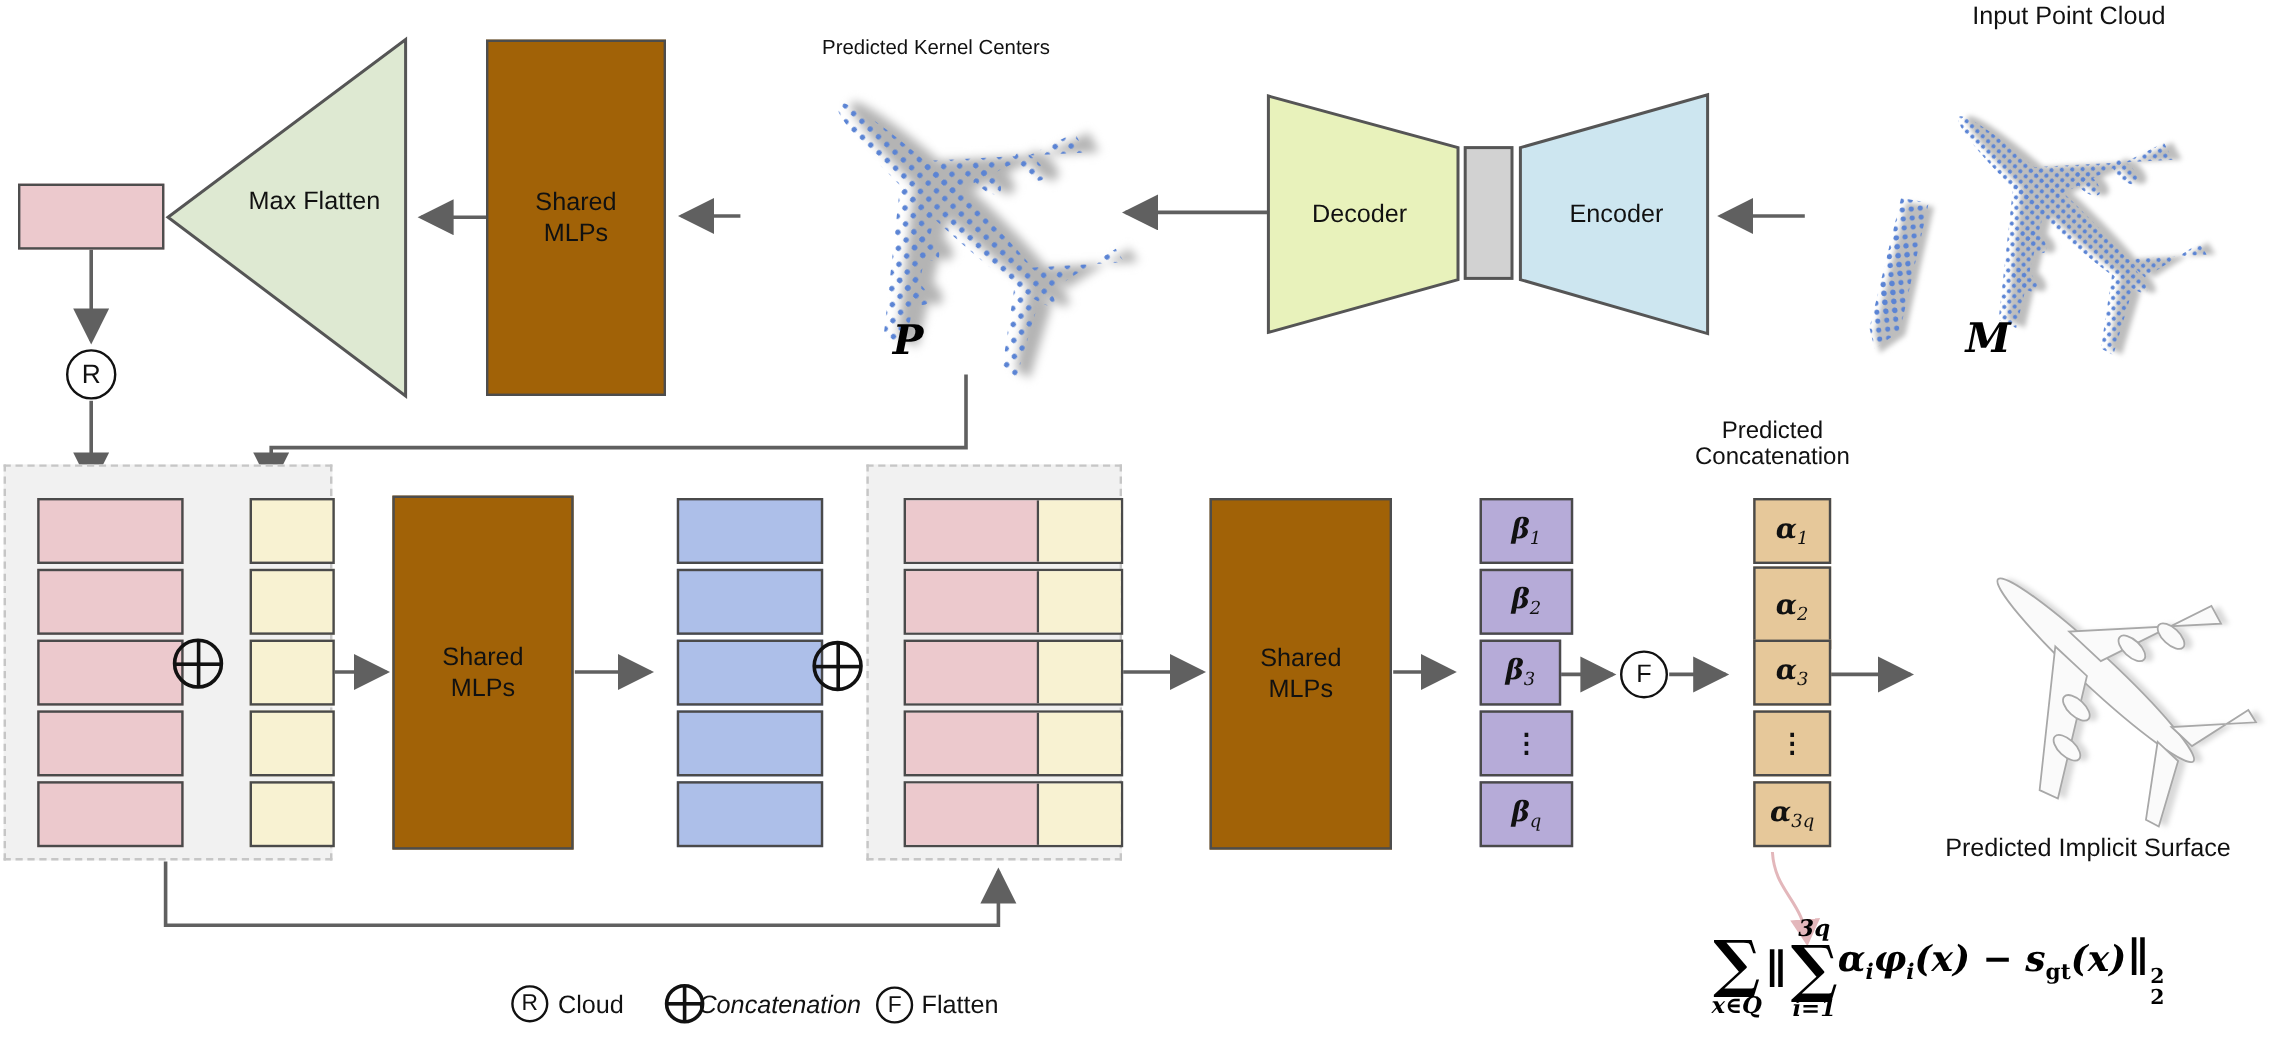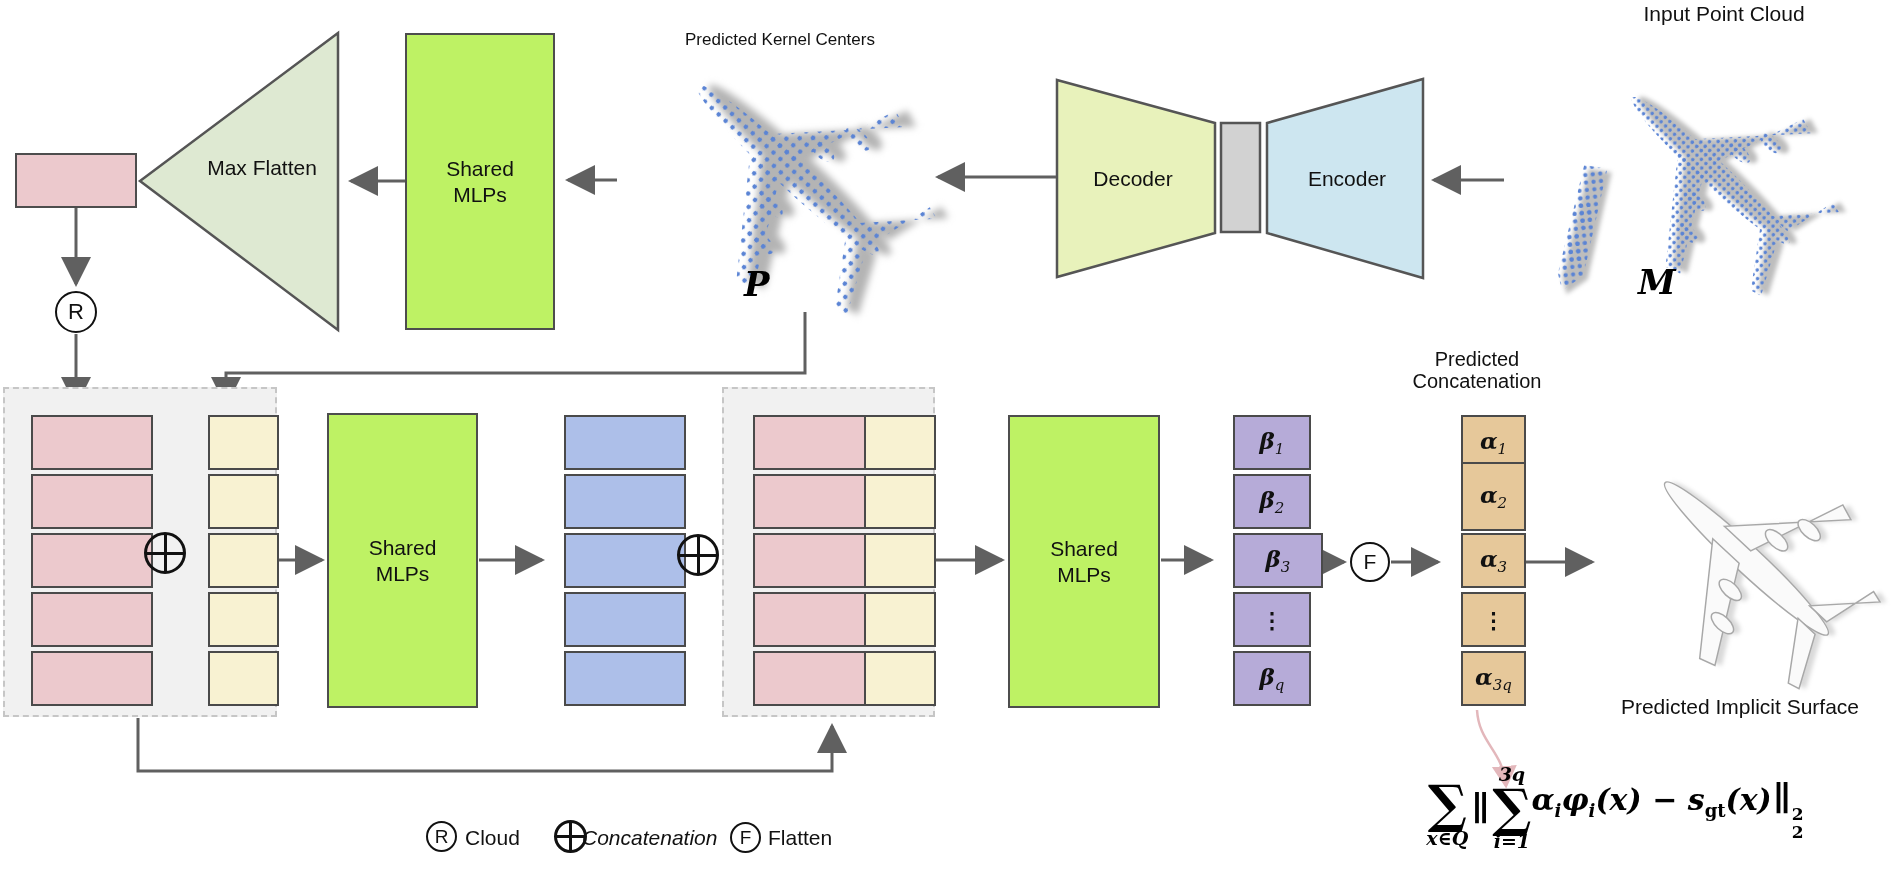"Shared MLPs" .mlps { background: #bef264 -> #a16207 }
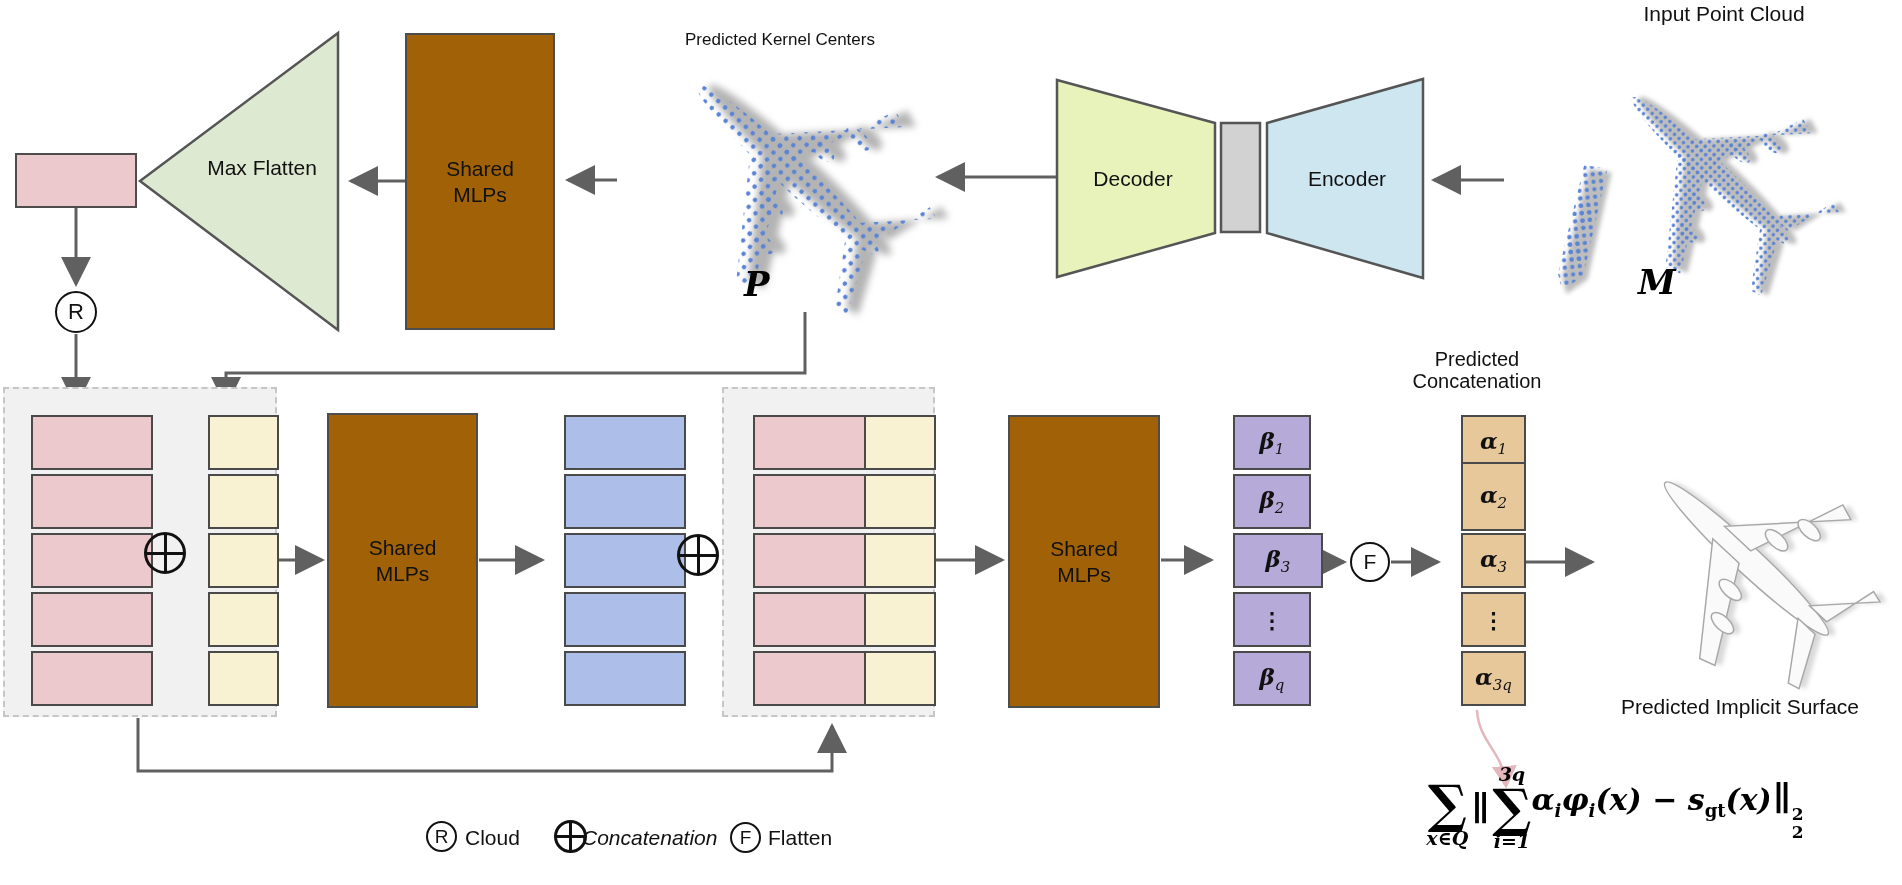"α2" div.row { top: 462px -> 472px }
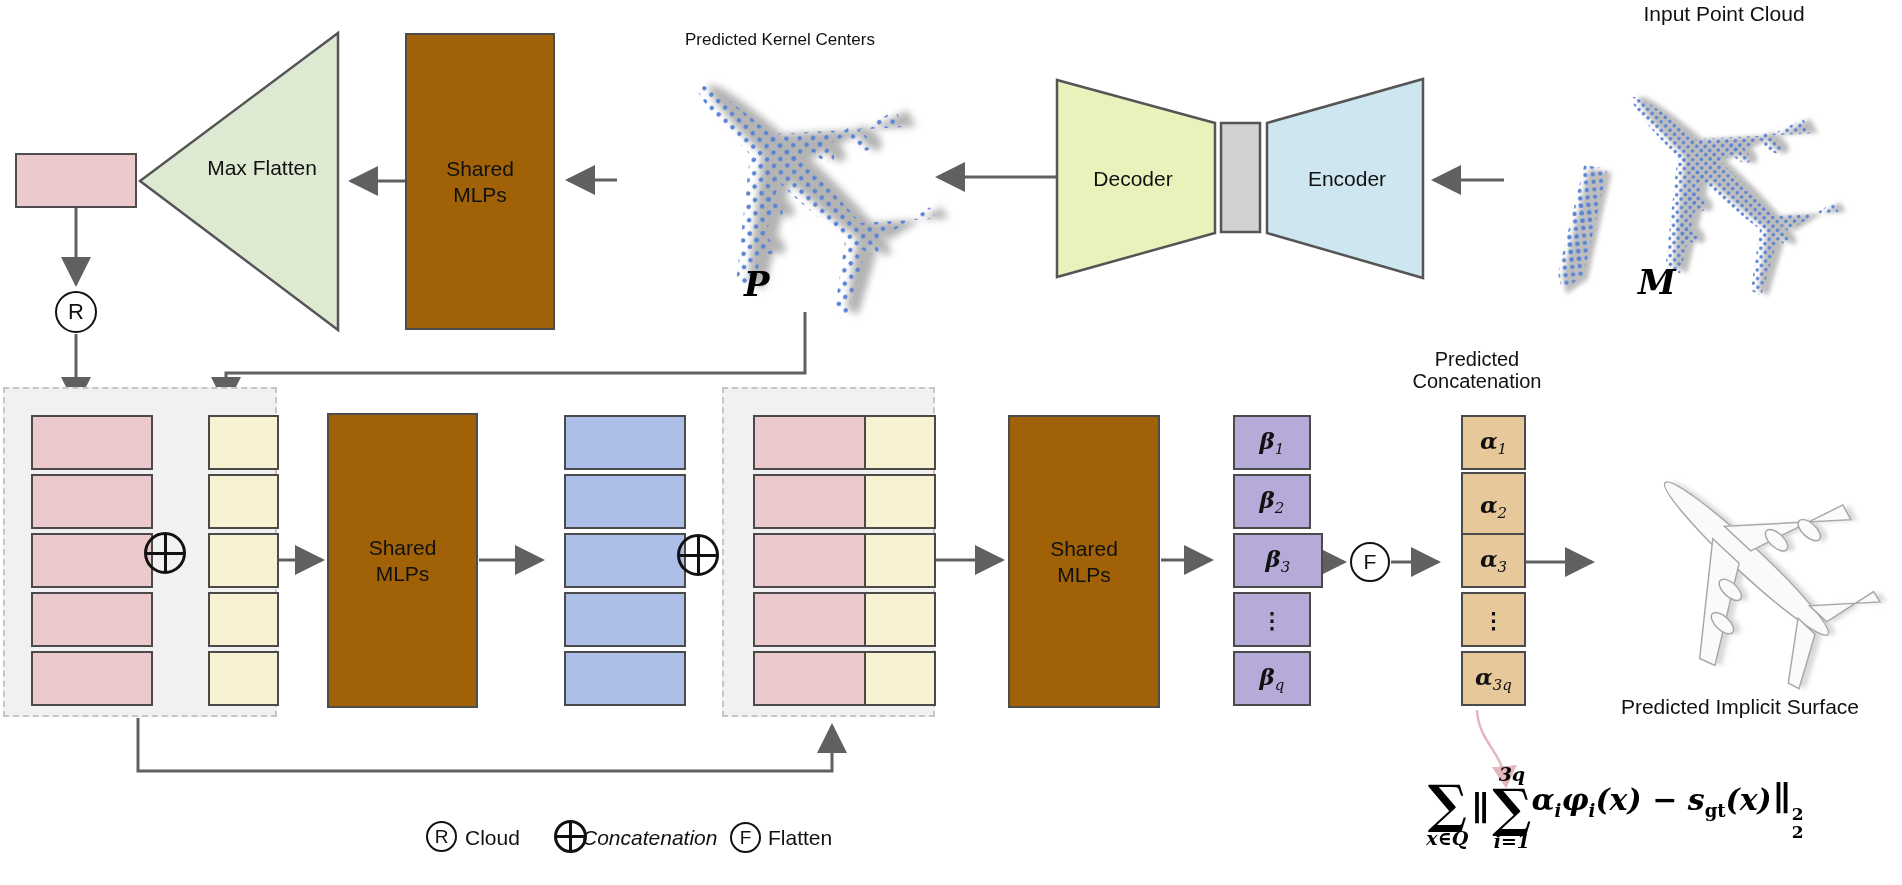"β3" div.row { width: 90px -> 68px }
